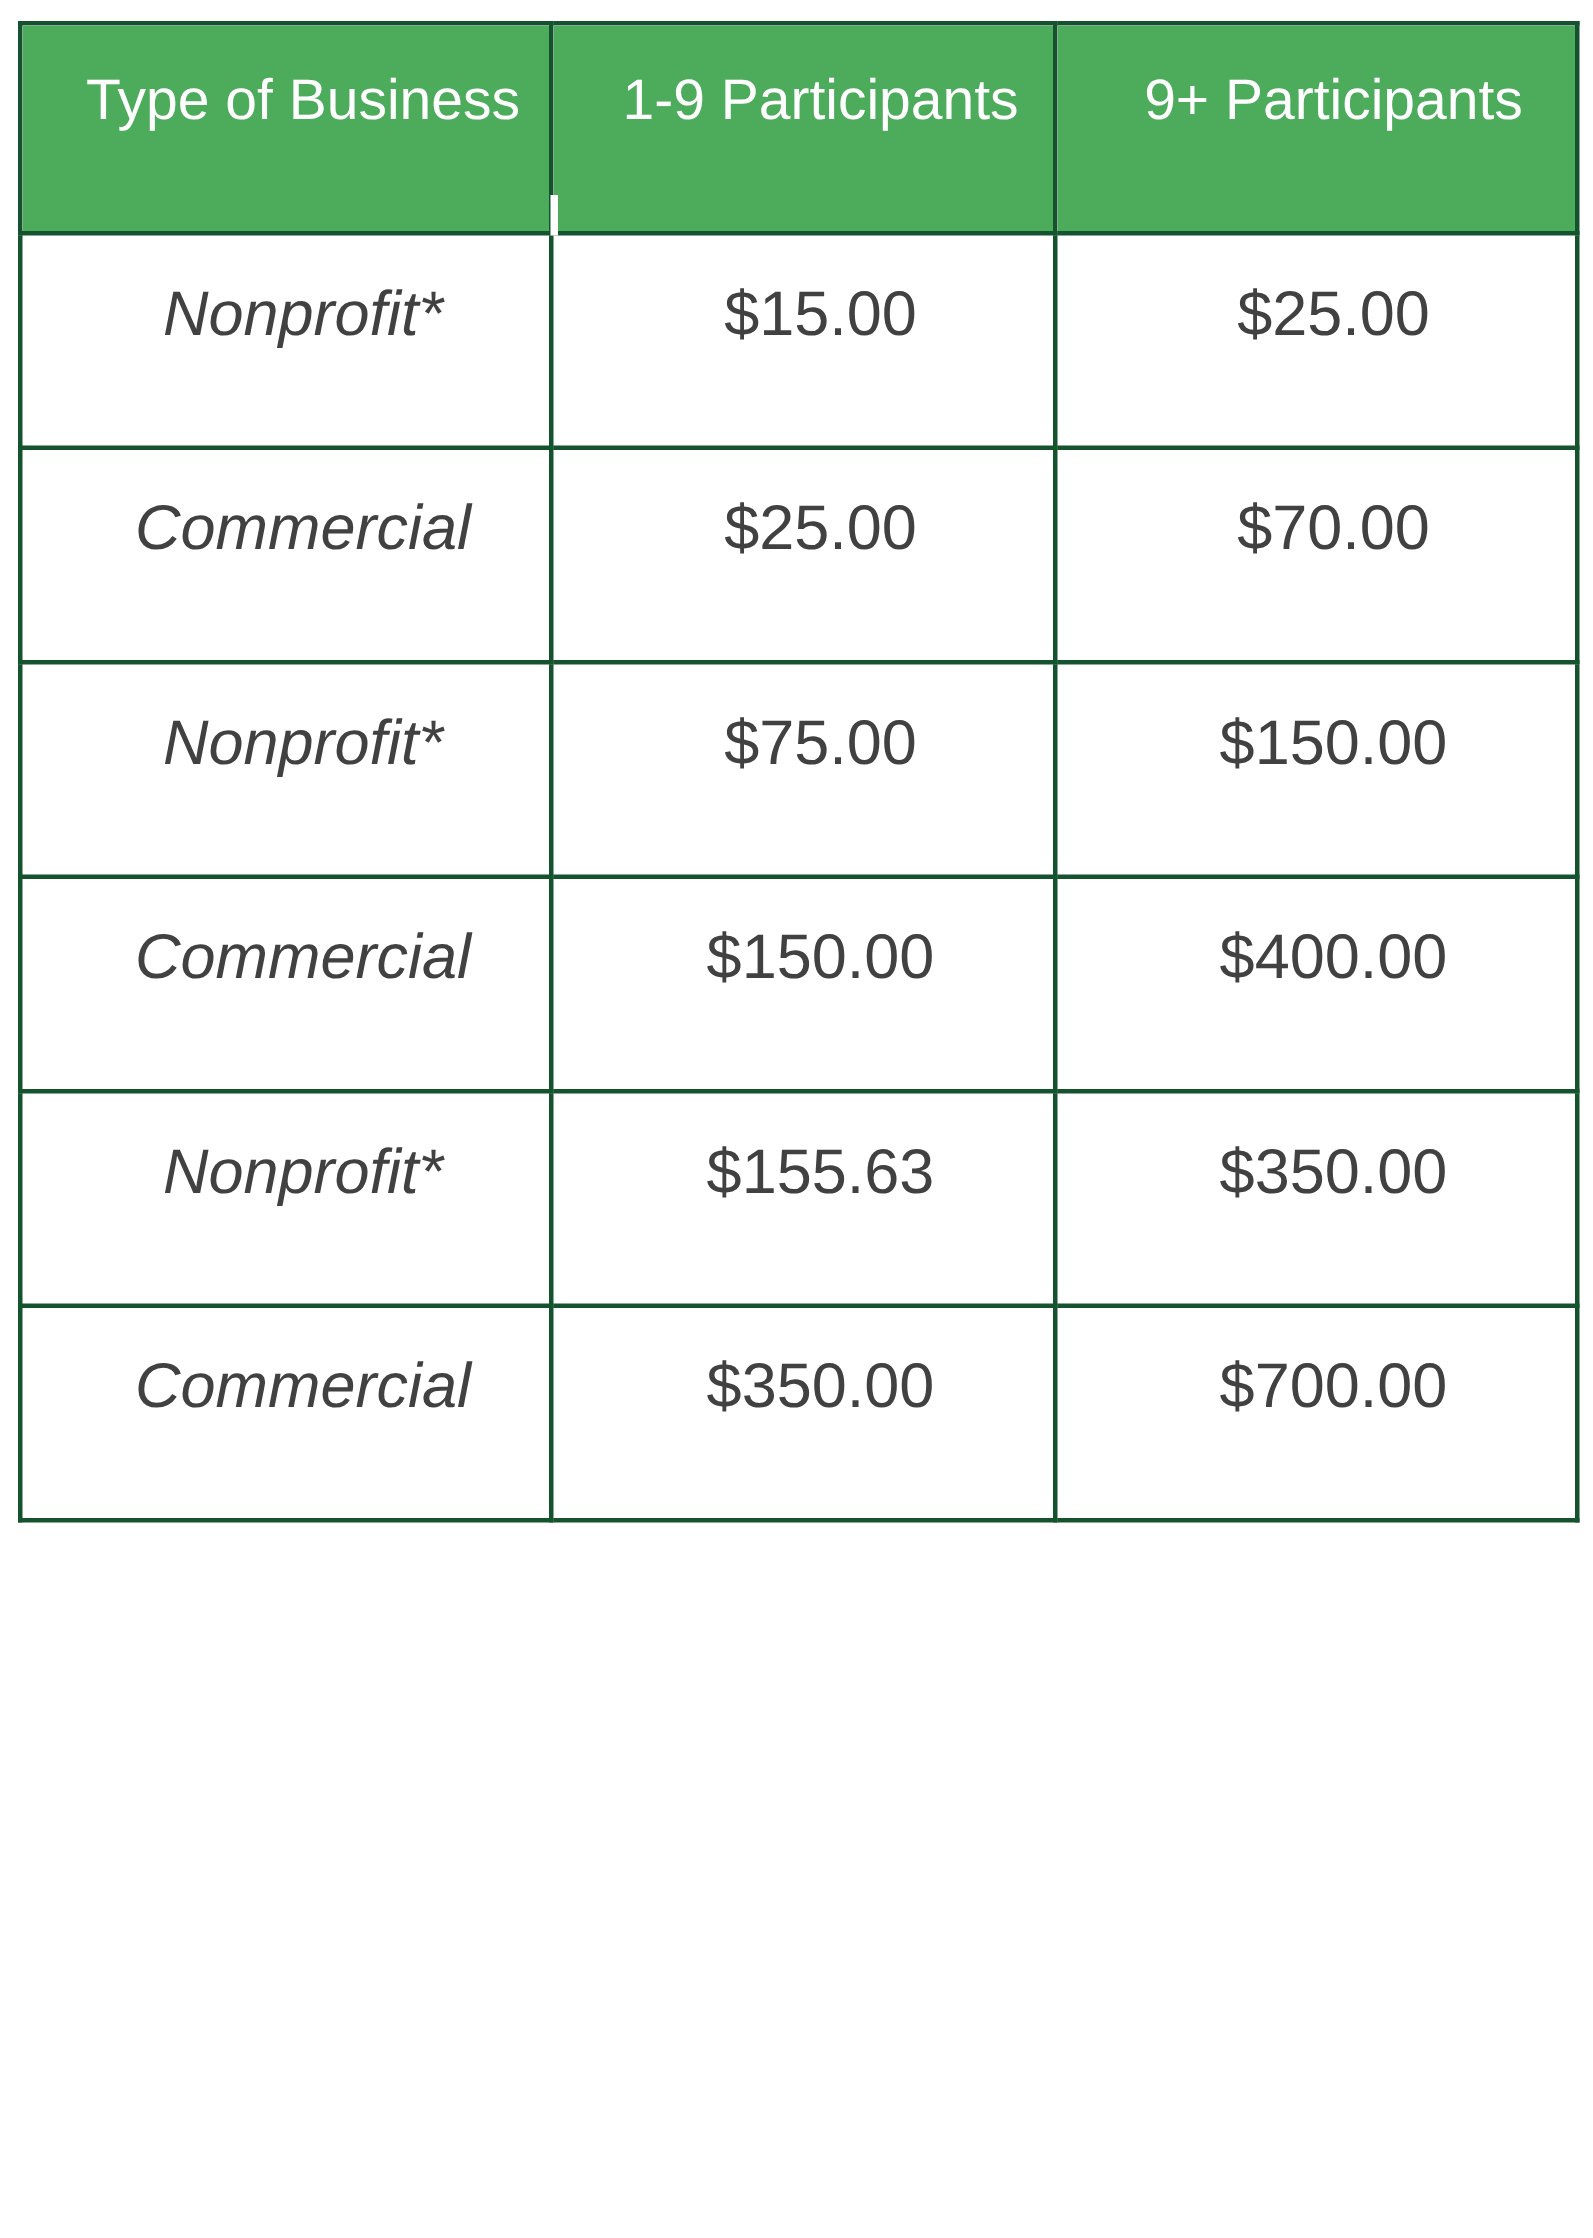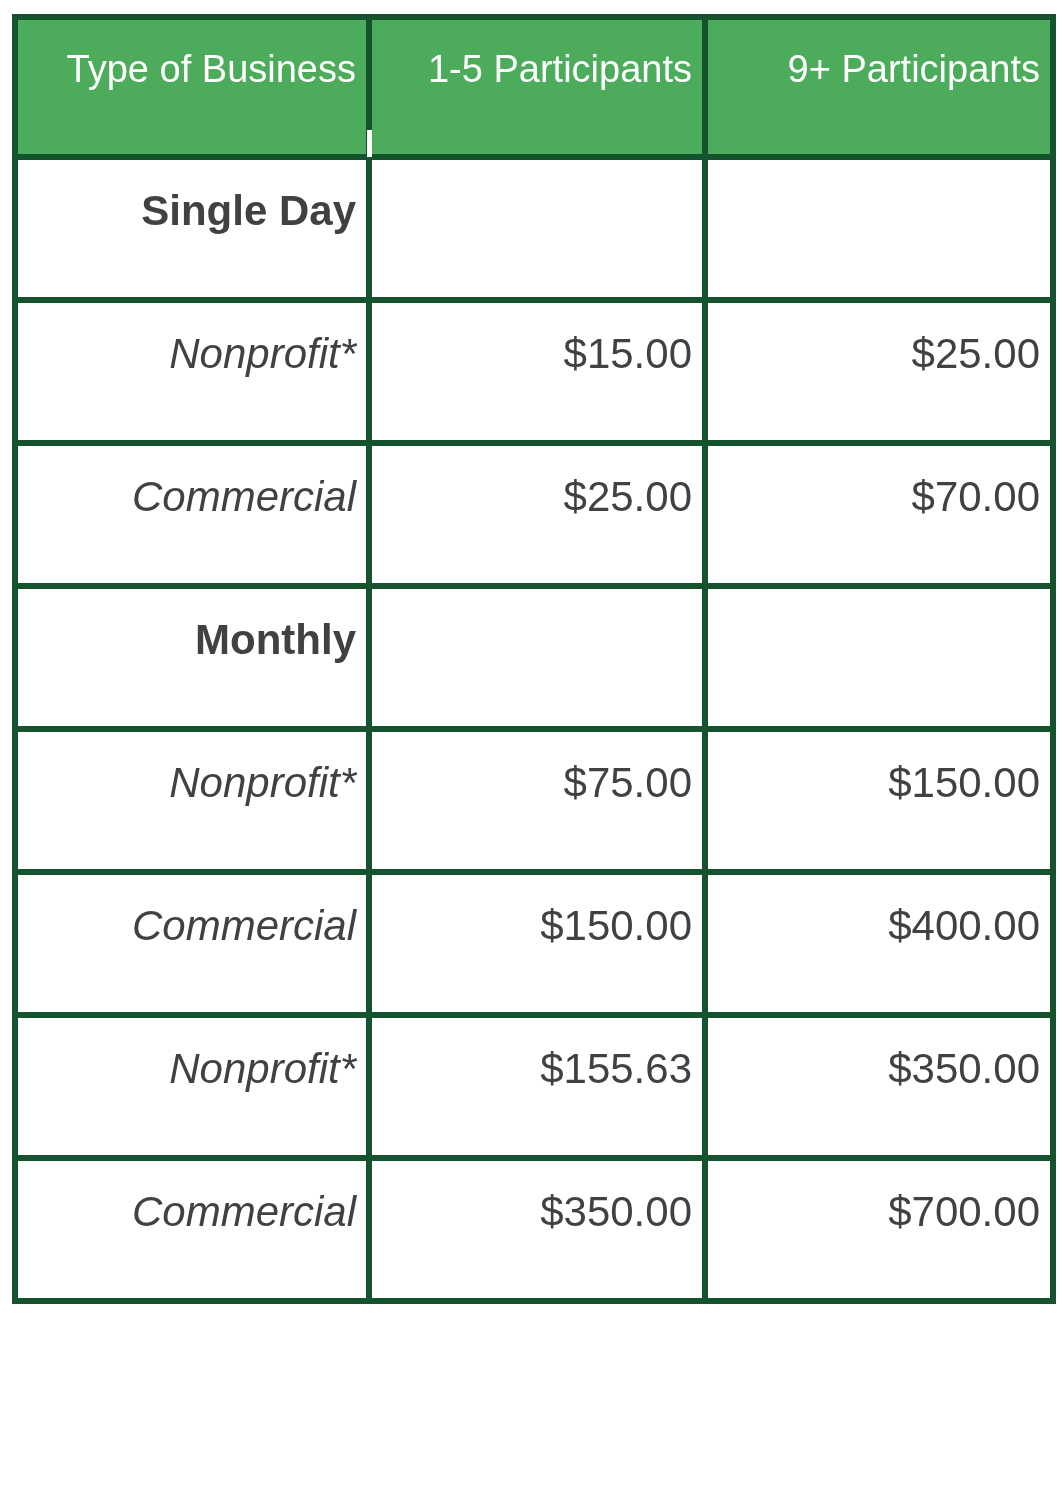"Type of Business" .price-table th, .price-table td { border: 6px solid #14532d -> 3px solid #14532d; text-align: right -> center }
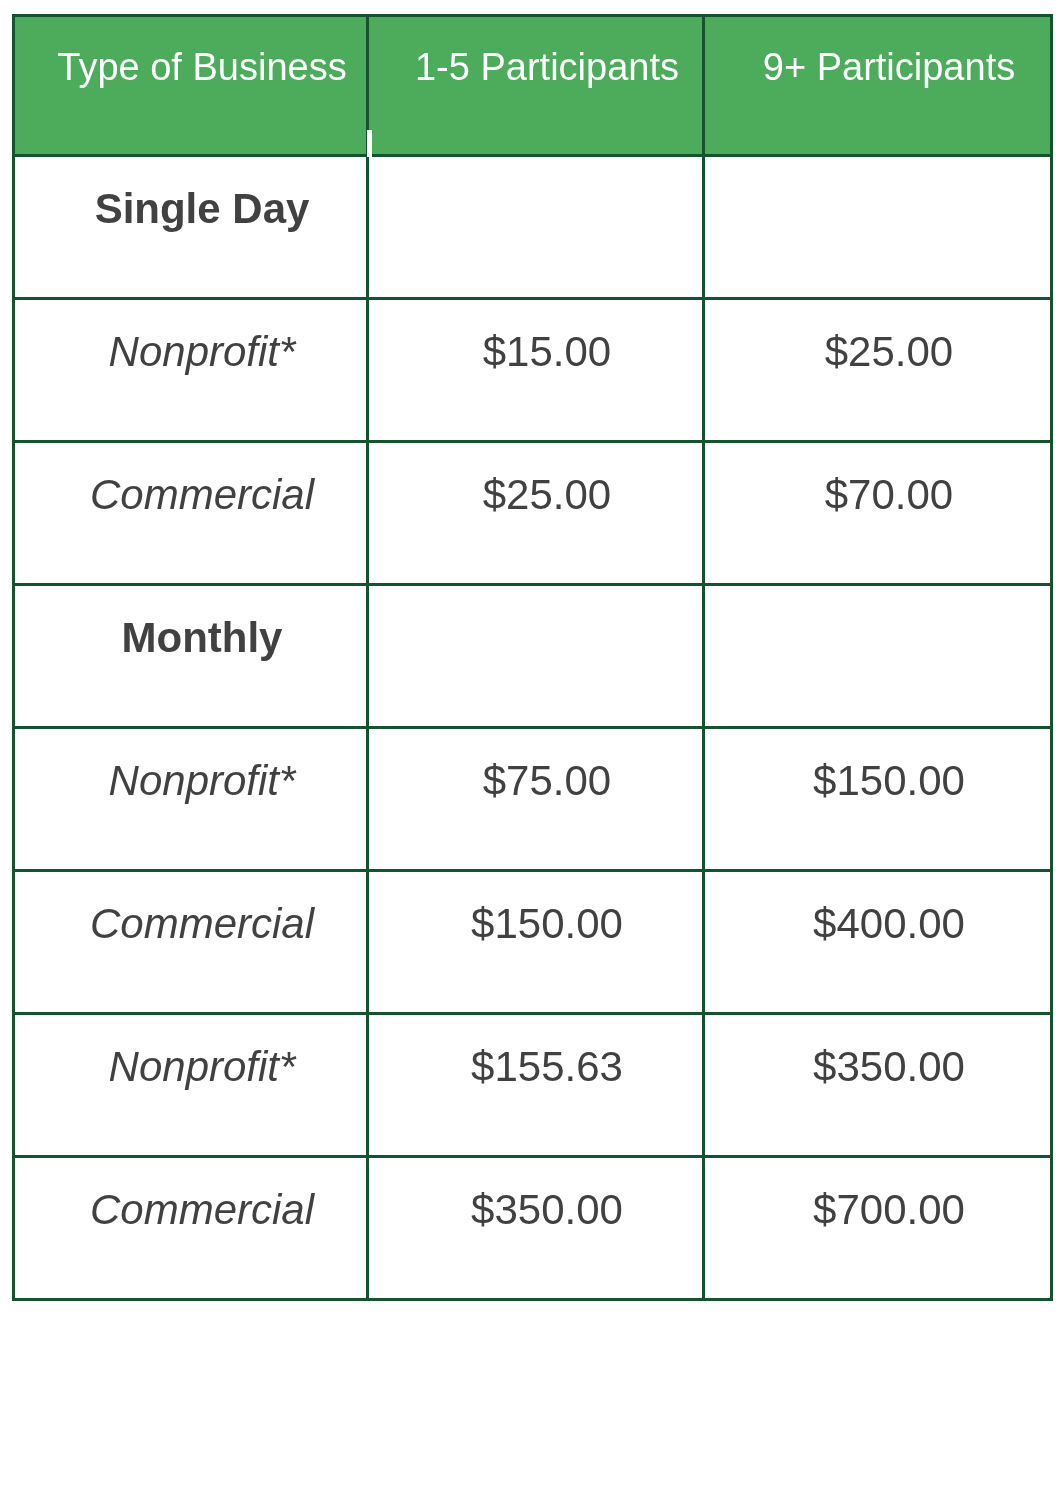"1-5 Participants" th { text: 1-5 -> 1-9 }
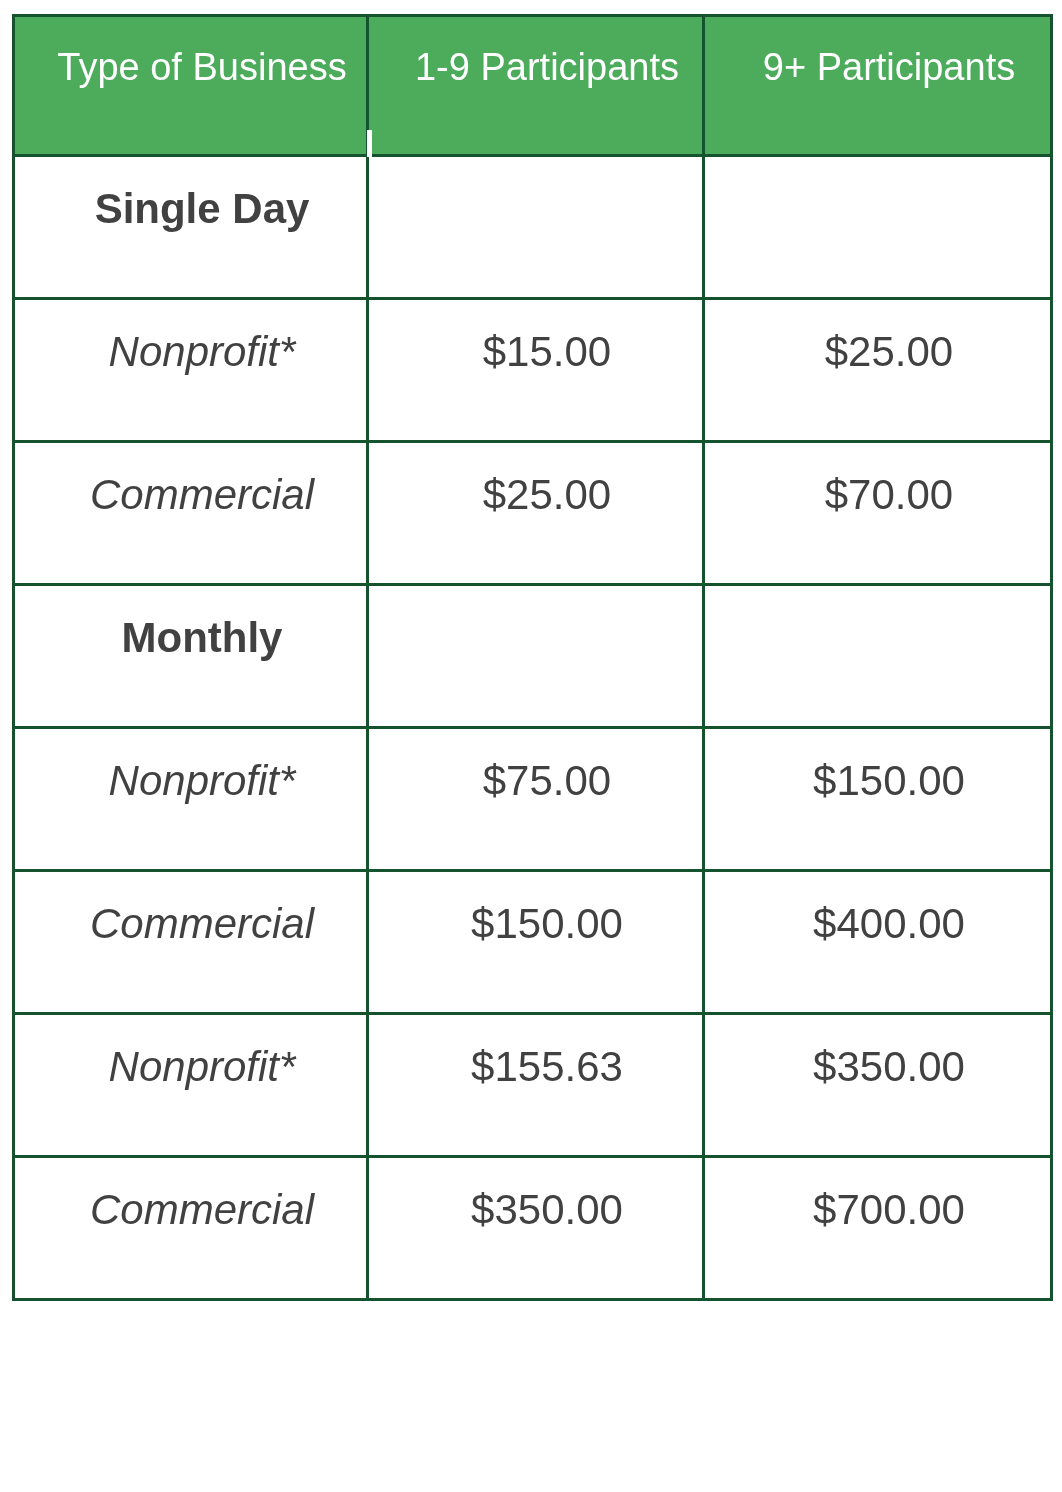"Single Day" tr { html: <tr> <td>Single Day</td> <td></td> <td></td> </tr> -> none }
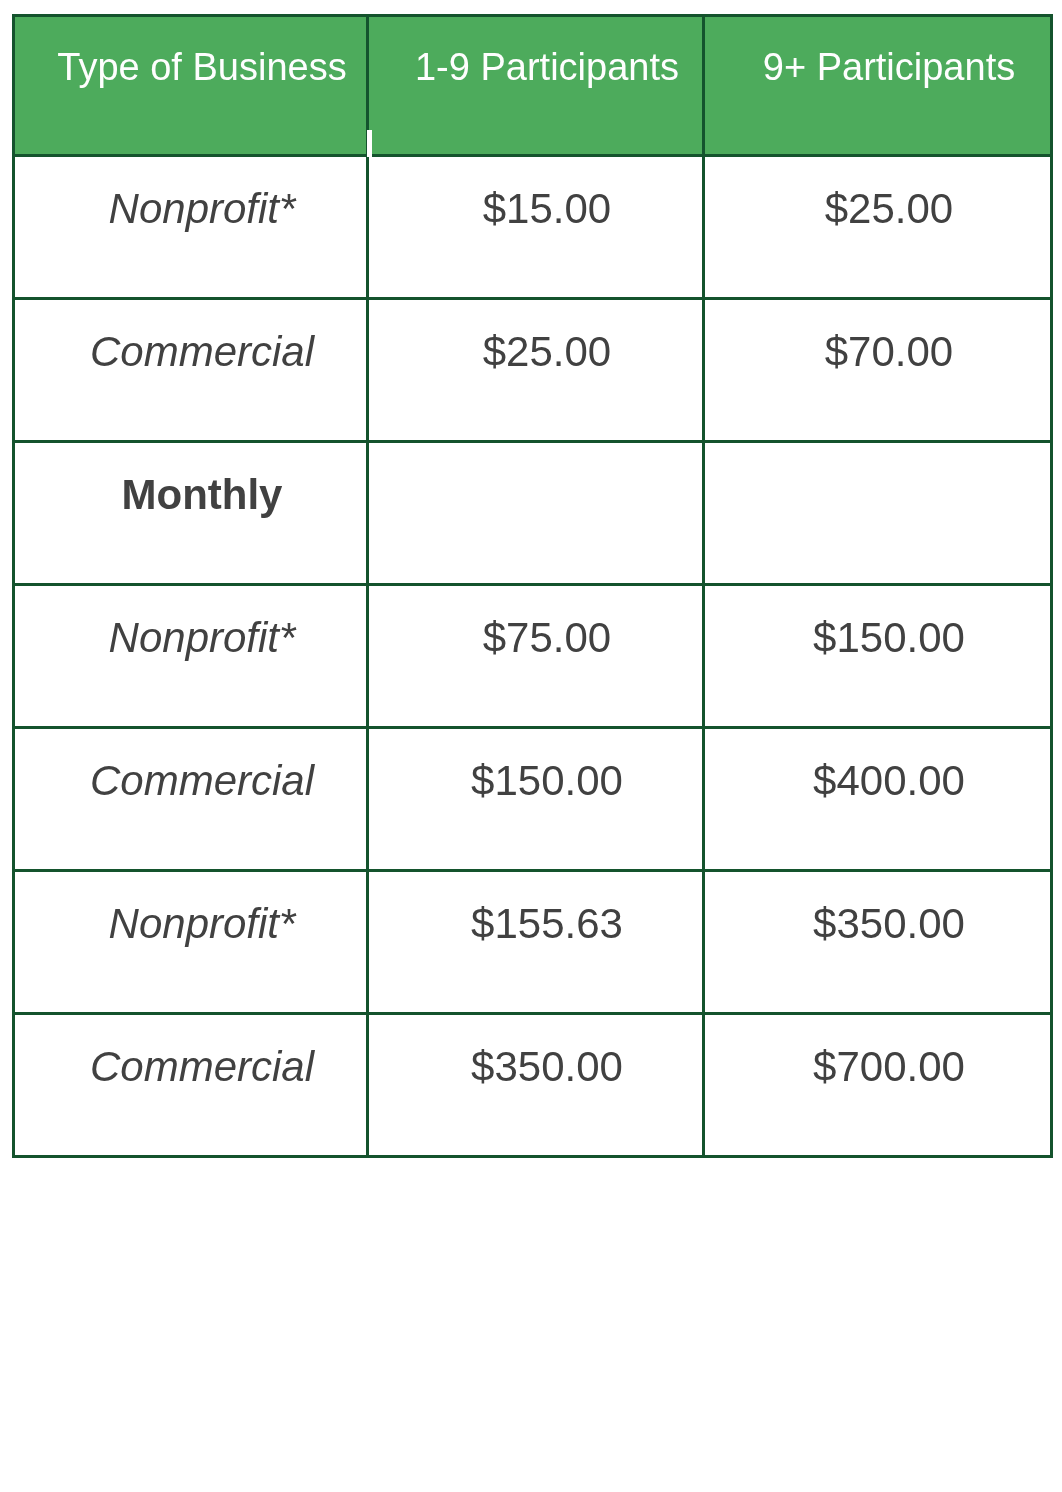"Monthly" tr { html: <tr> <td>Monthly</td> <td></td> <td></td> </tr> -> none }
